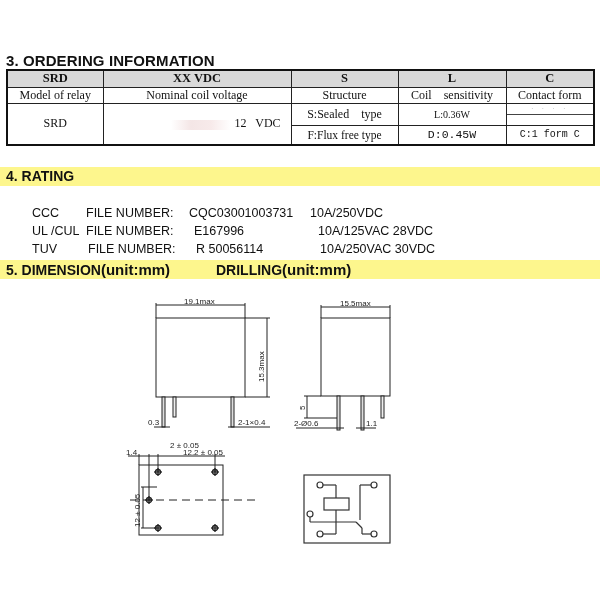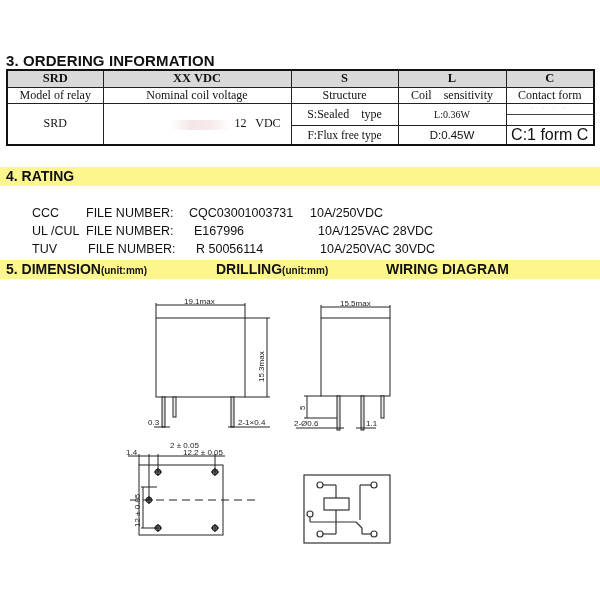"D:0.45W" .sans { font-family: Liberation Sans, sans-serif -> Liberation Mono, monospace }
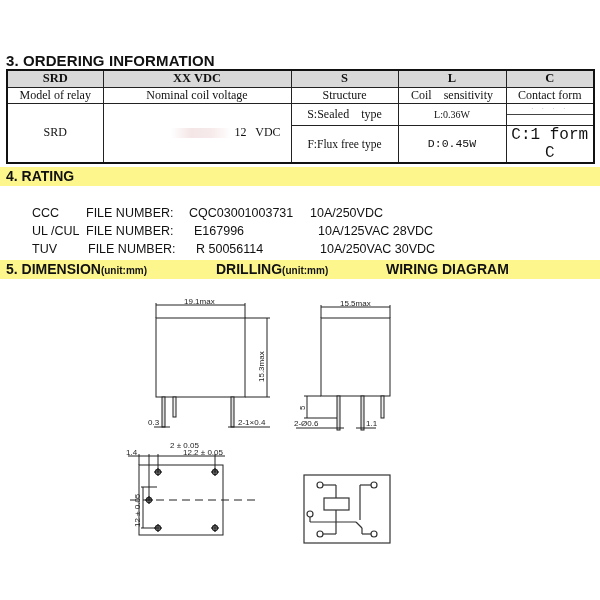"C:1 form C" td.sans { font-size: 16px -> 10px }
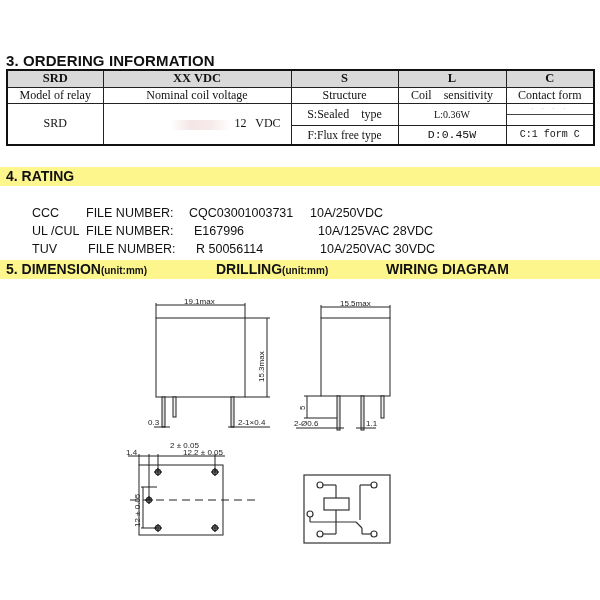"(unit:mm)" .sec-bar .sub { font-size: 10px -> 15px }
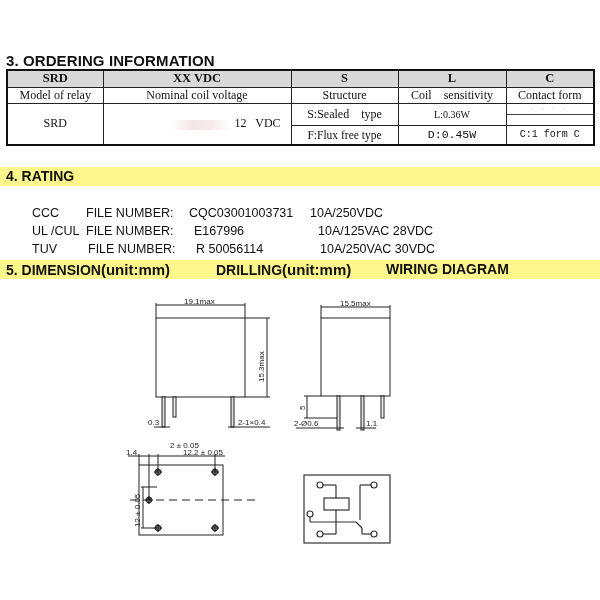"WIRING DIAGRAM" span.t { html: <span>WIRING DIAGRAM</span> -> none }
